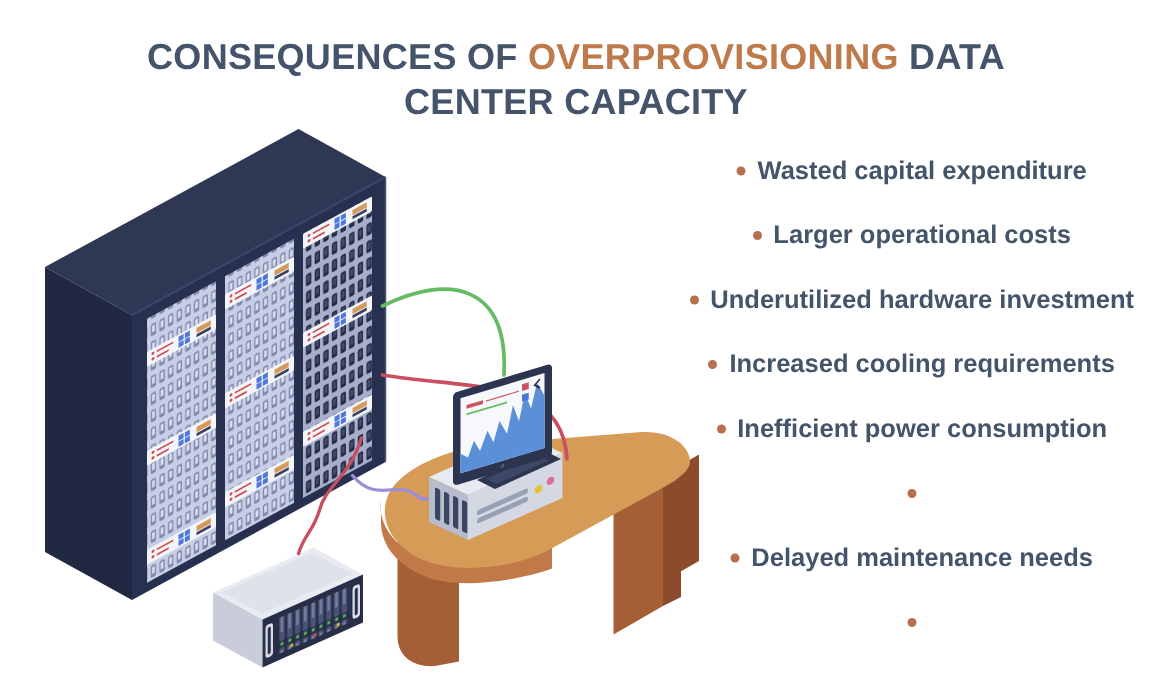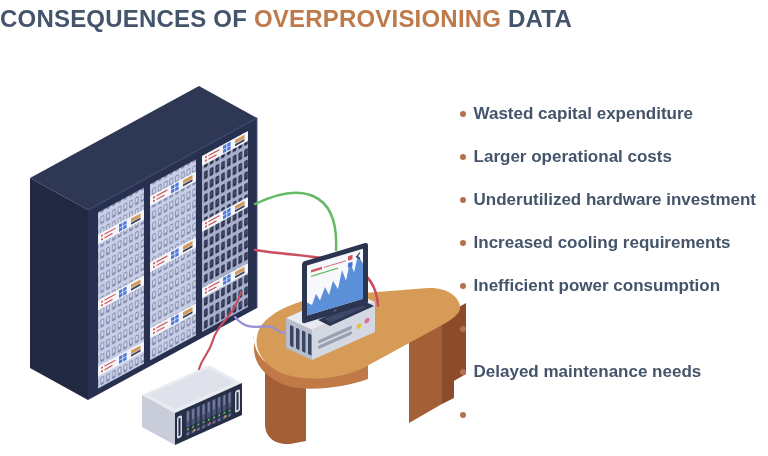"CONSEQUENCES OF OVERPROVISIONING DATA" .title { text-align: none -> center; top: 4px -> 24px }
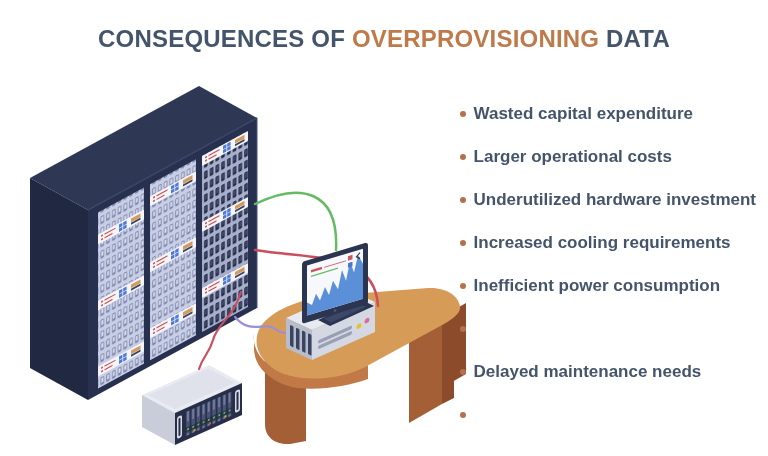"CENTER CAPACITY" div { html: none -> <div>CENTER CAPACITY</div> }
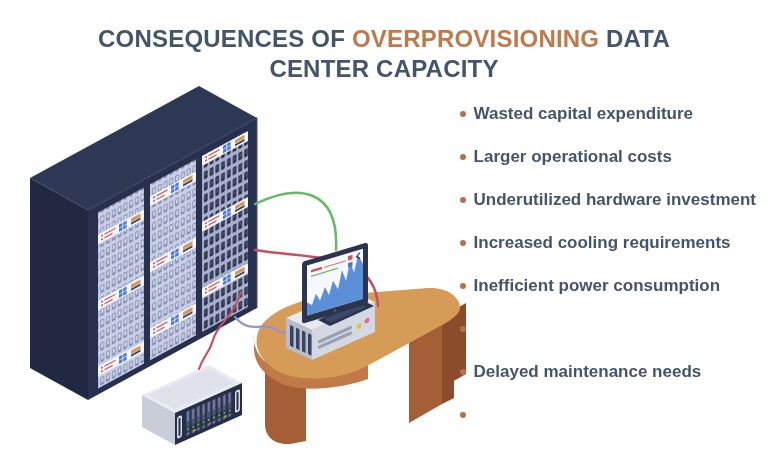"Wasted capital expenditure" .consequences li { justify-content: flex-start -> center }
